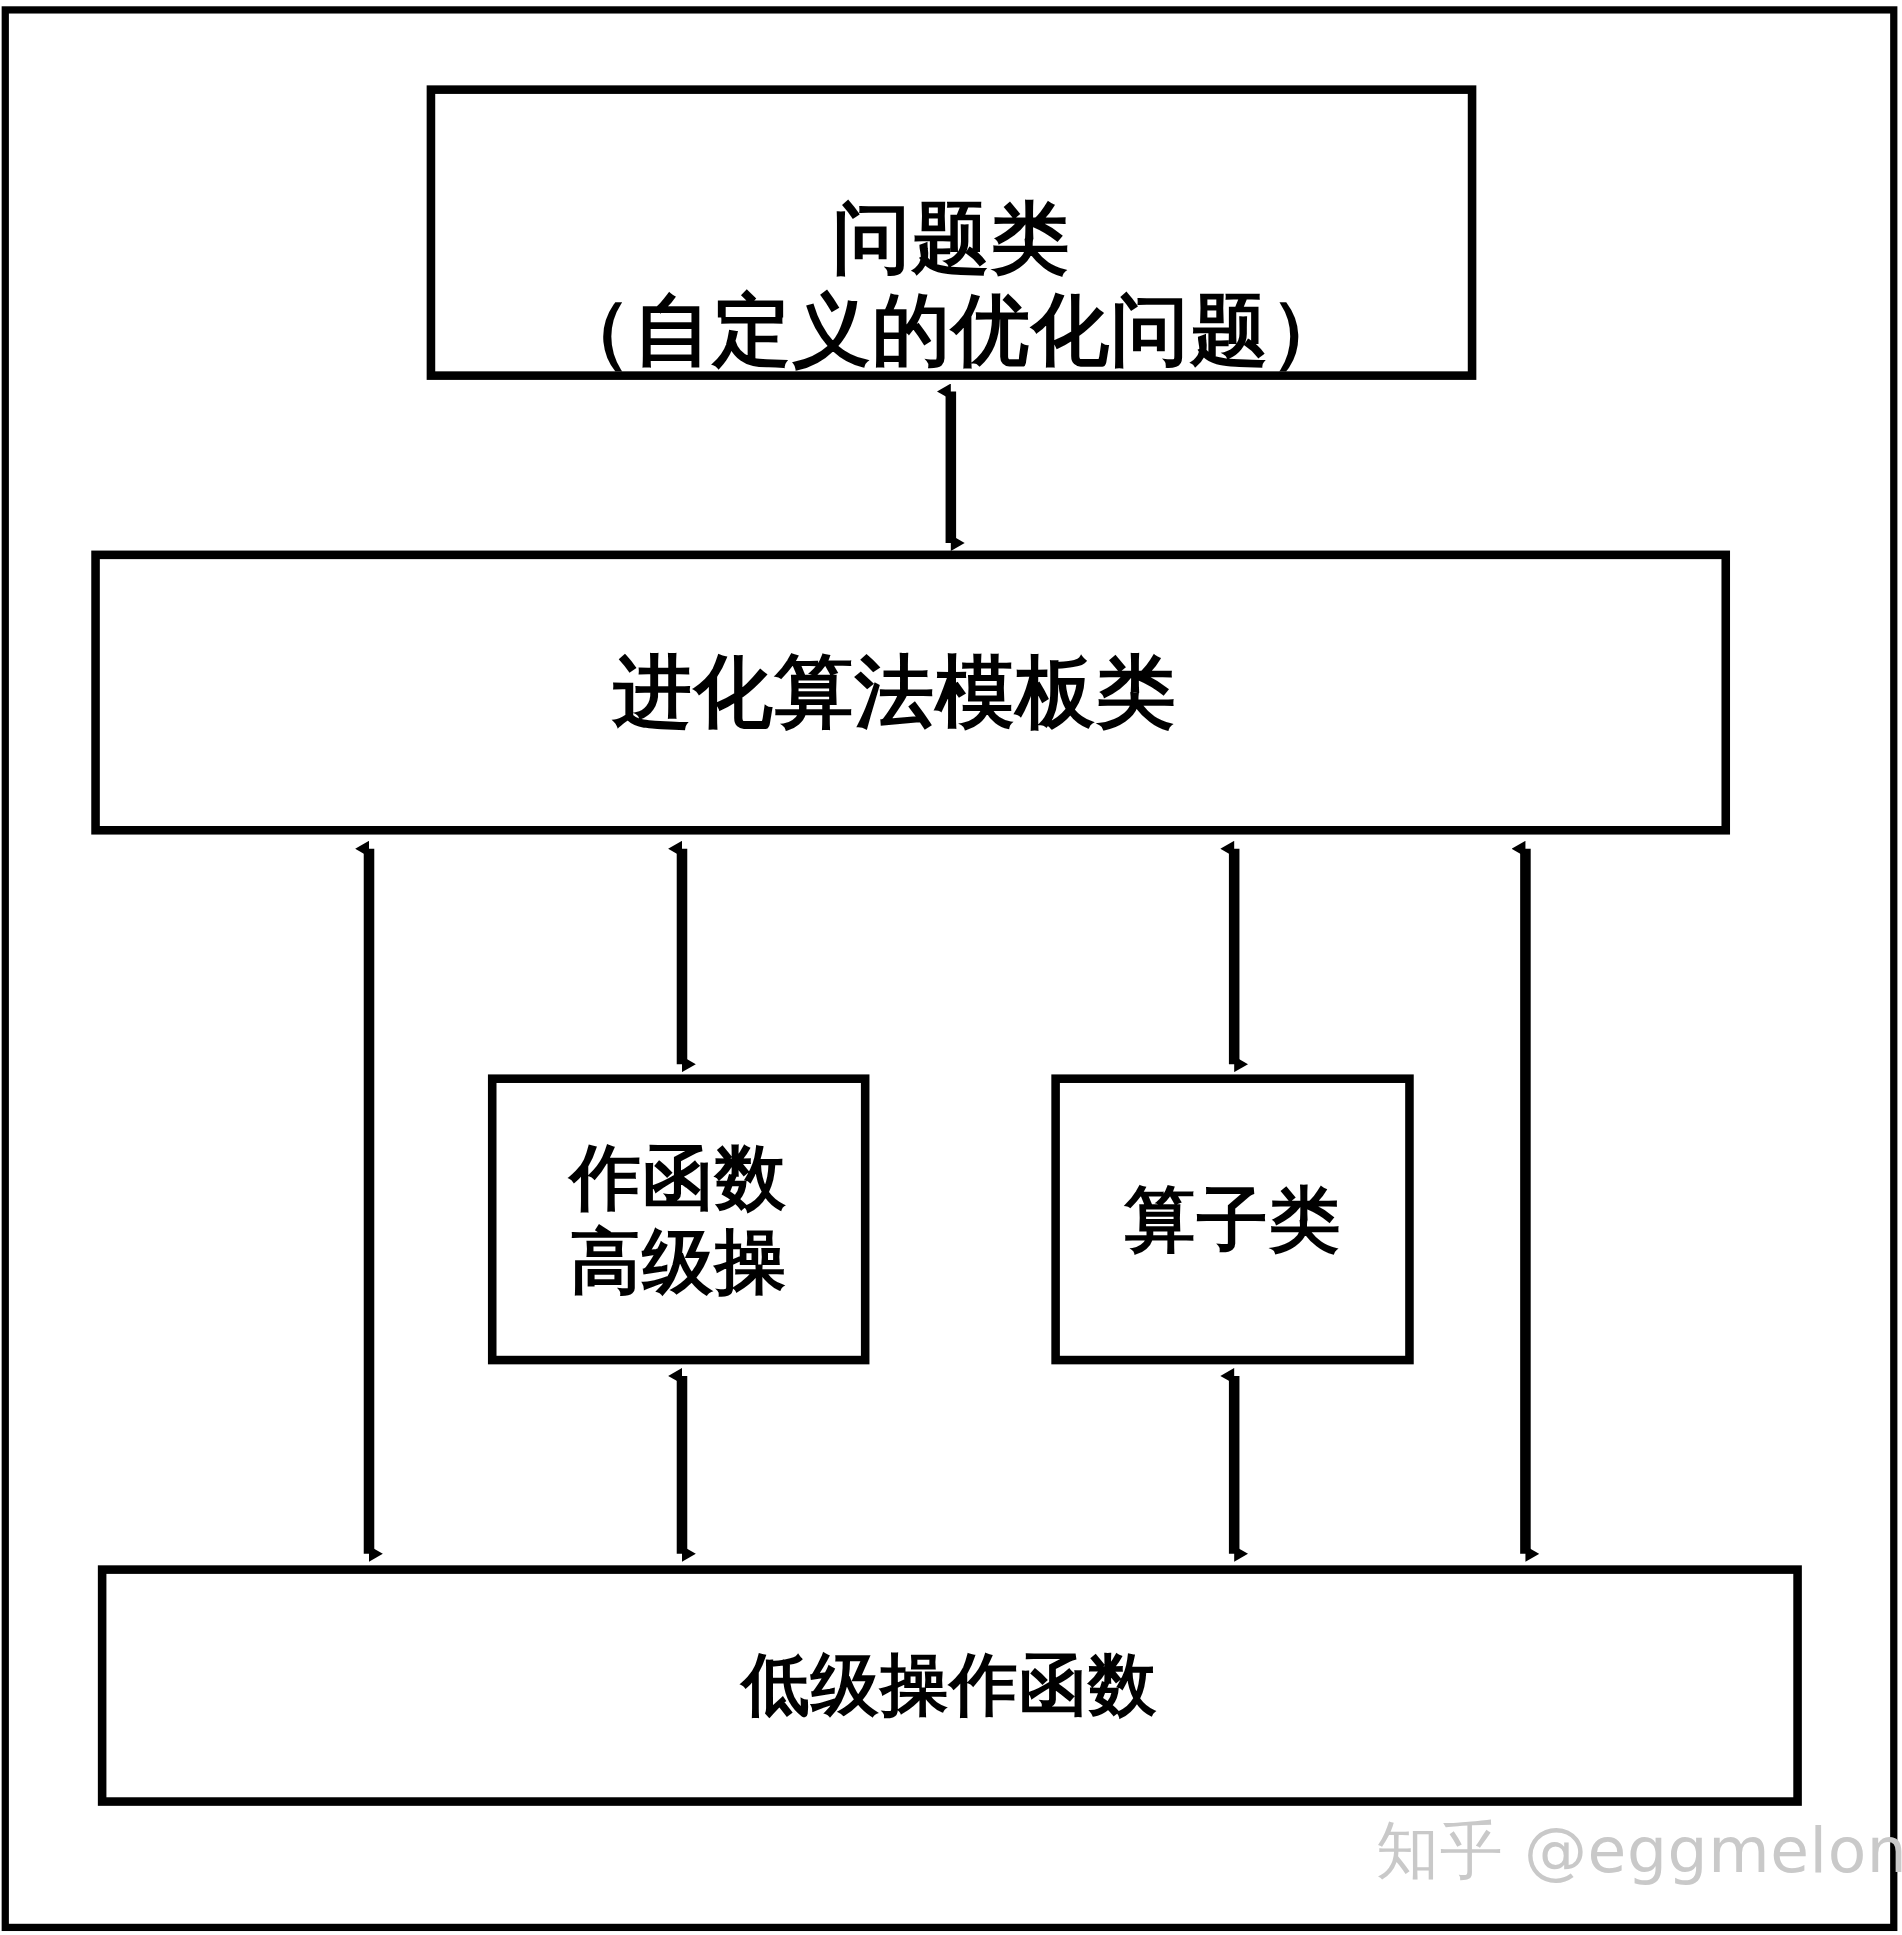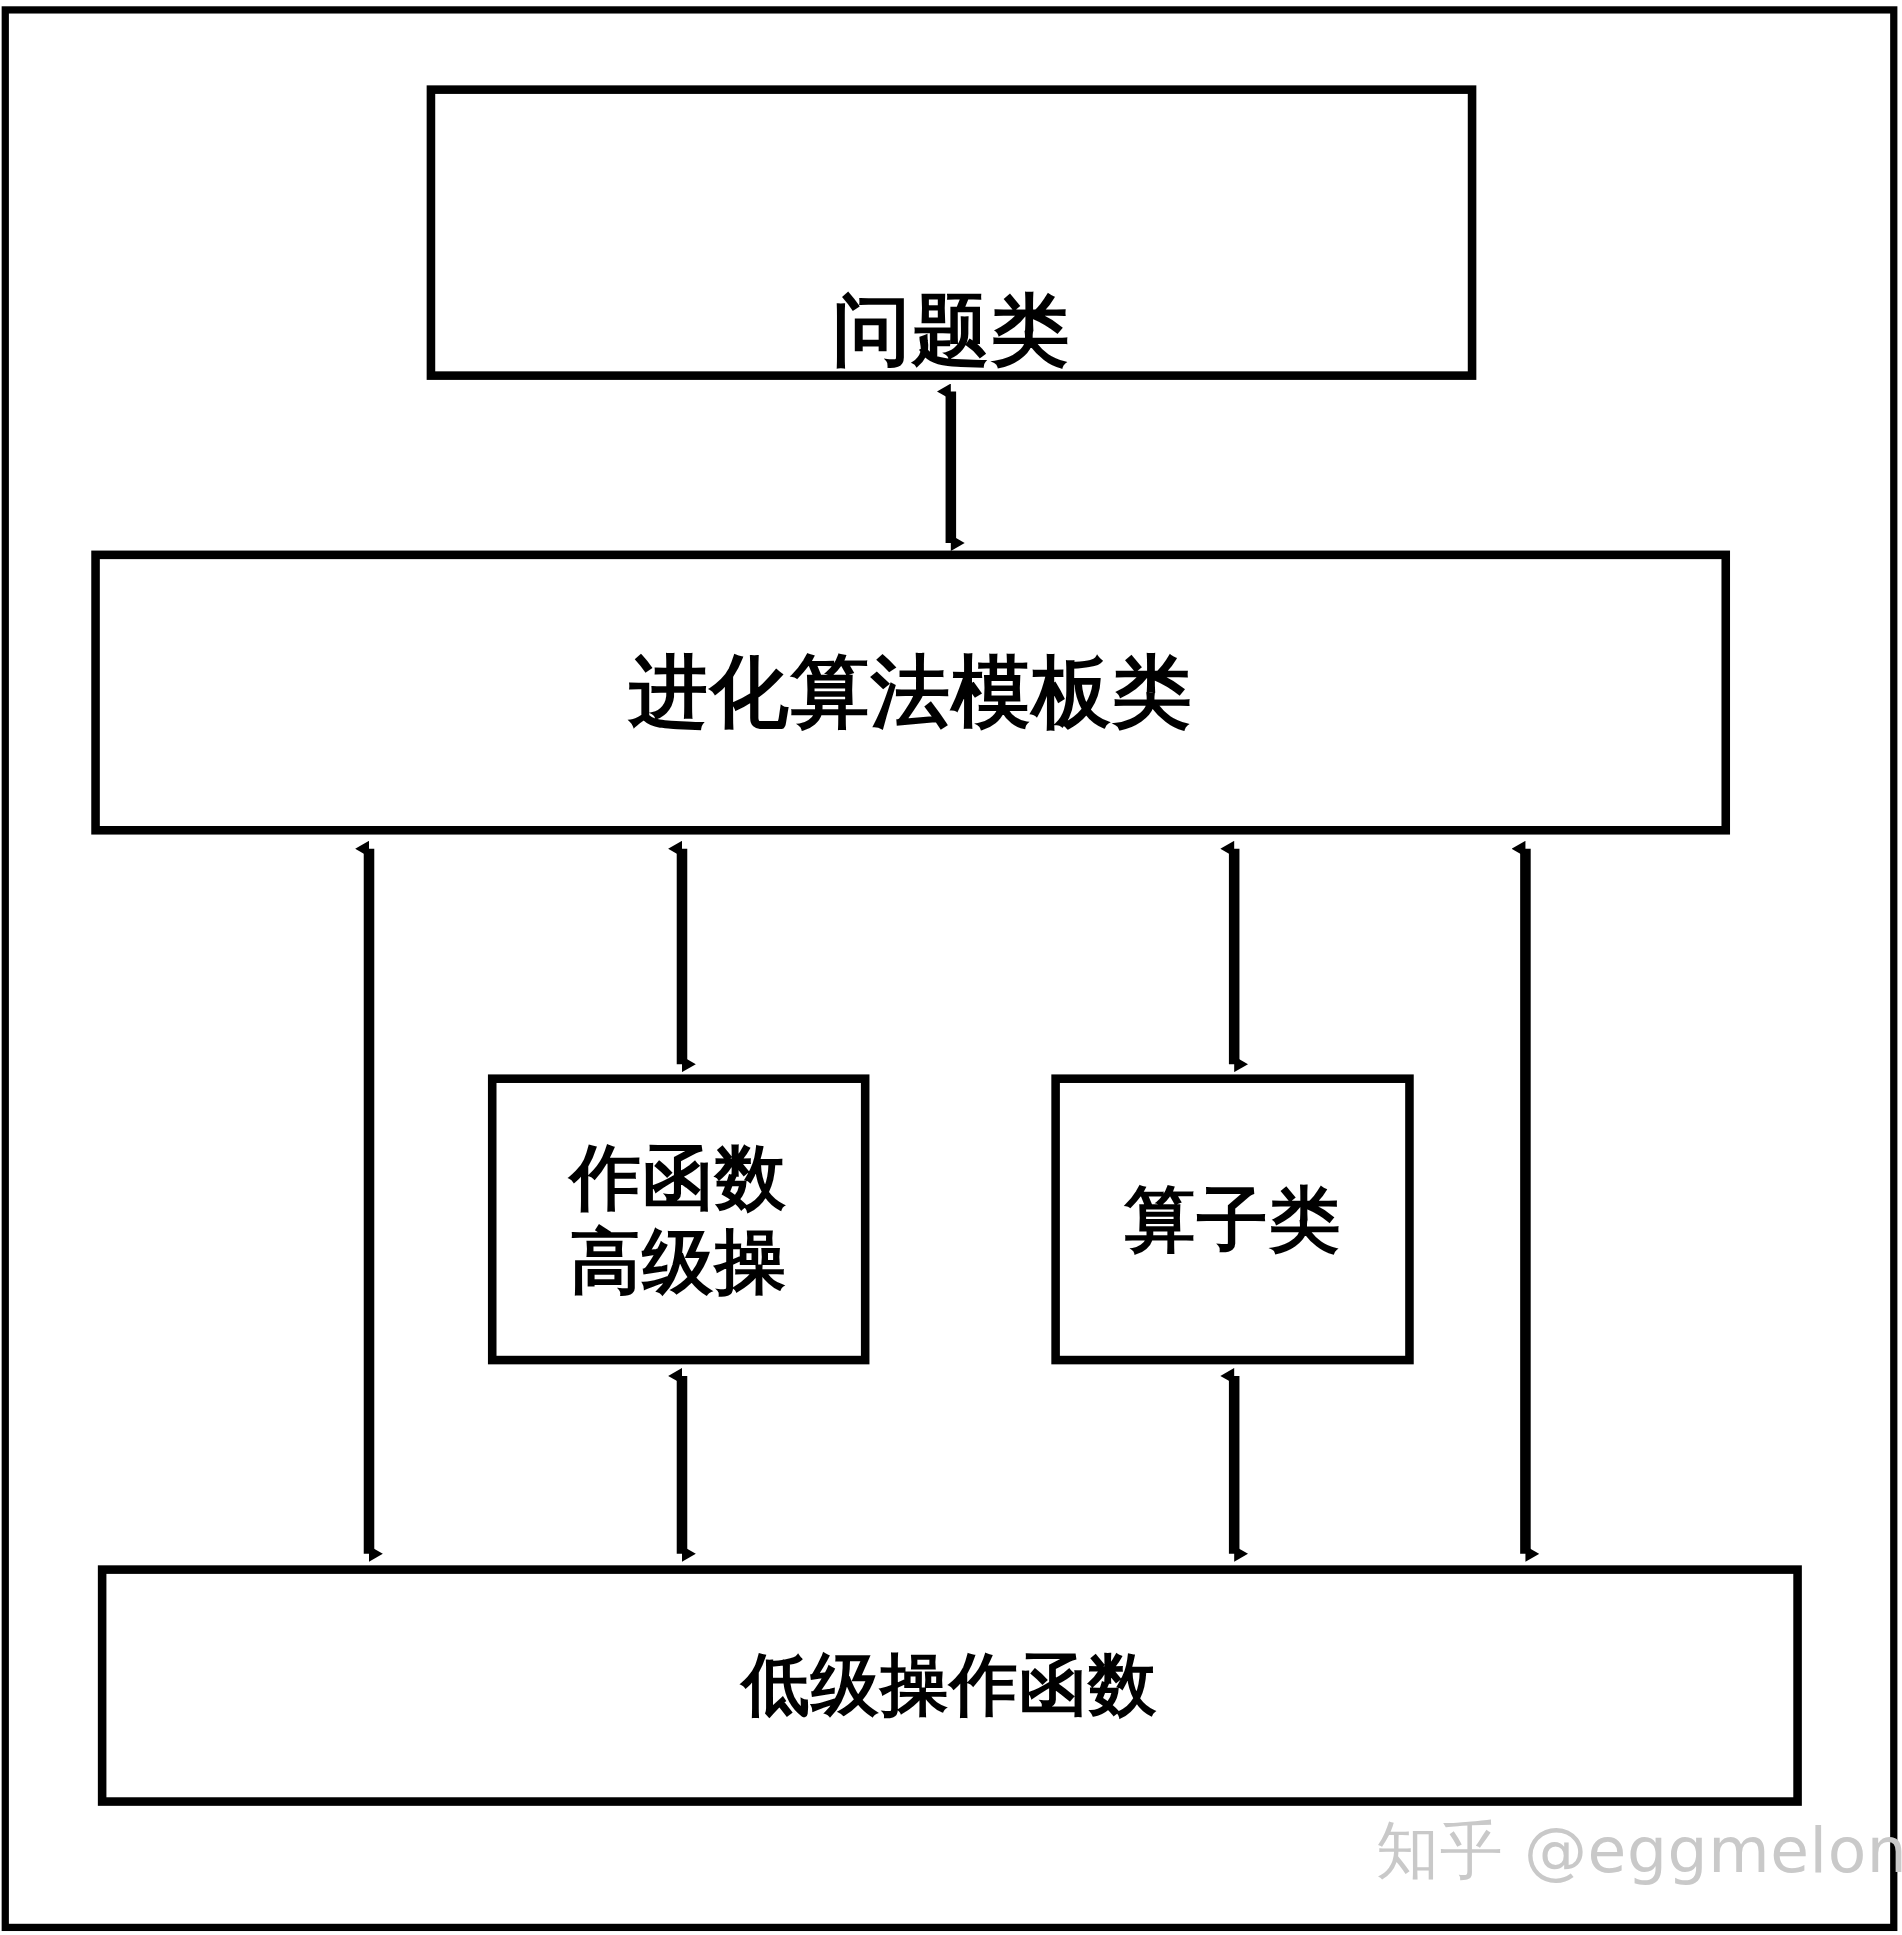"（自定义的优化问题）" span { html: none -> <span>（自定义的优化问题）</span> }
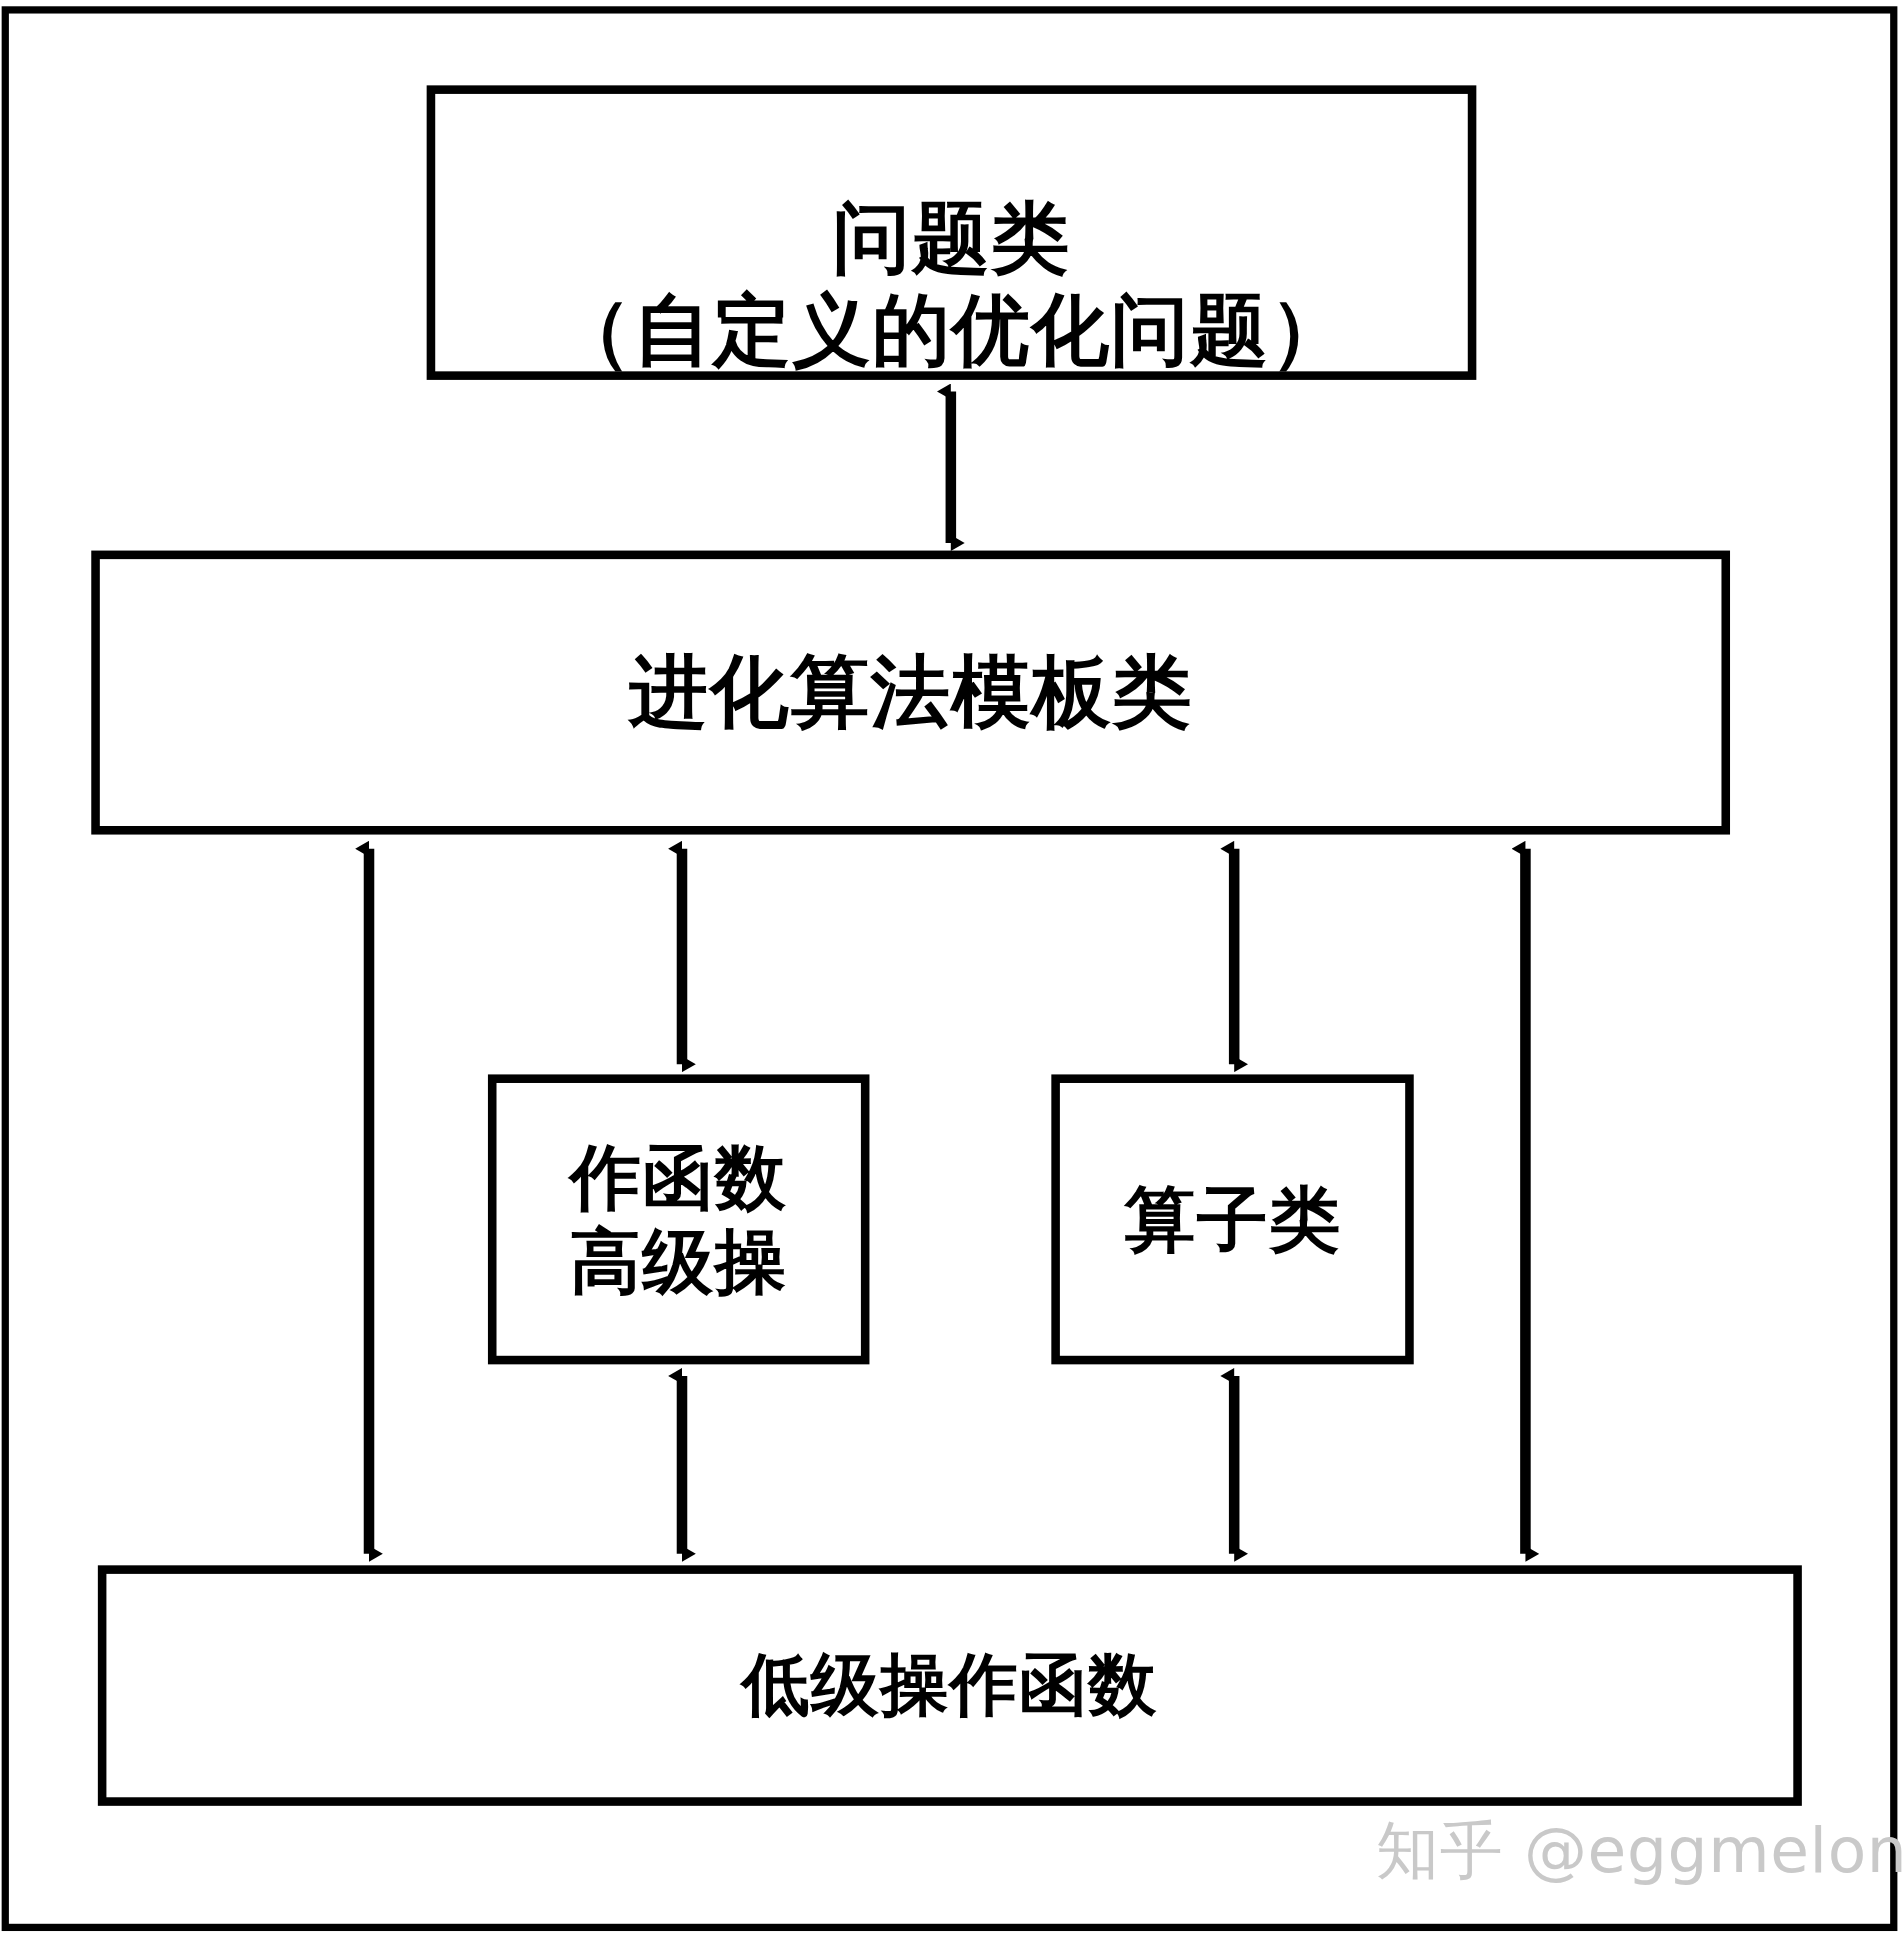"进化算法模板类" div.box-label { left: 96px -> 80px }
